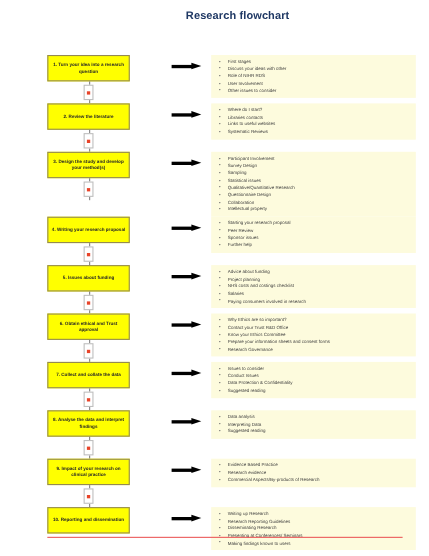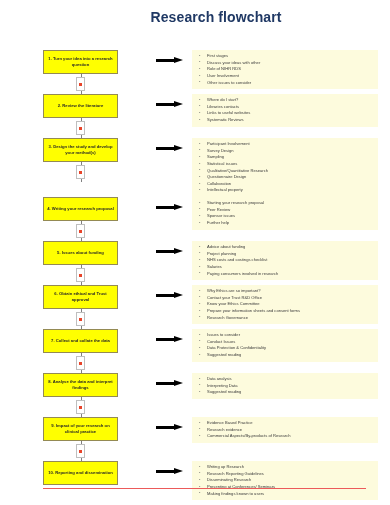"Research flowchart" #page-title { font-size: 14px -> 10px }
